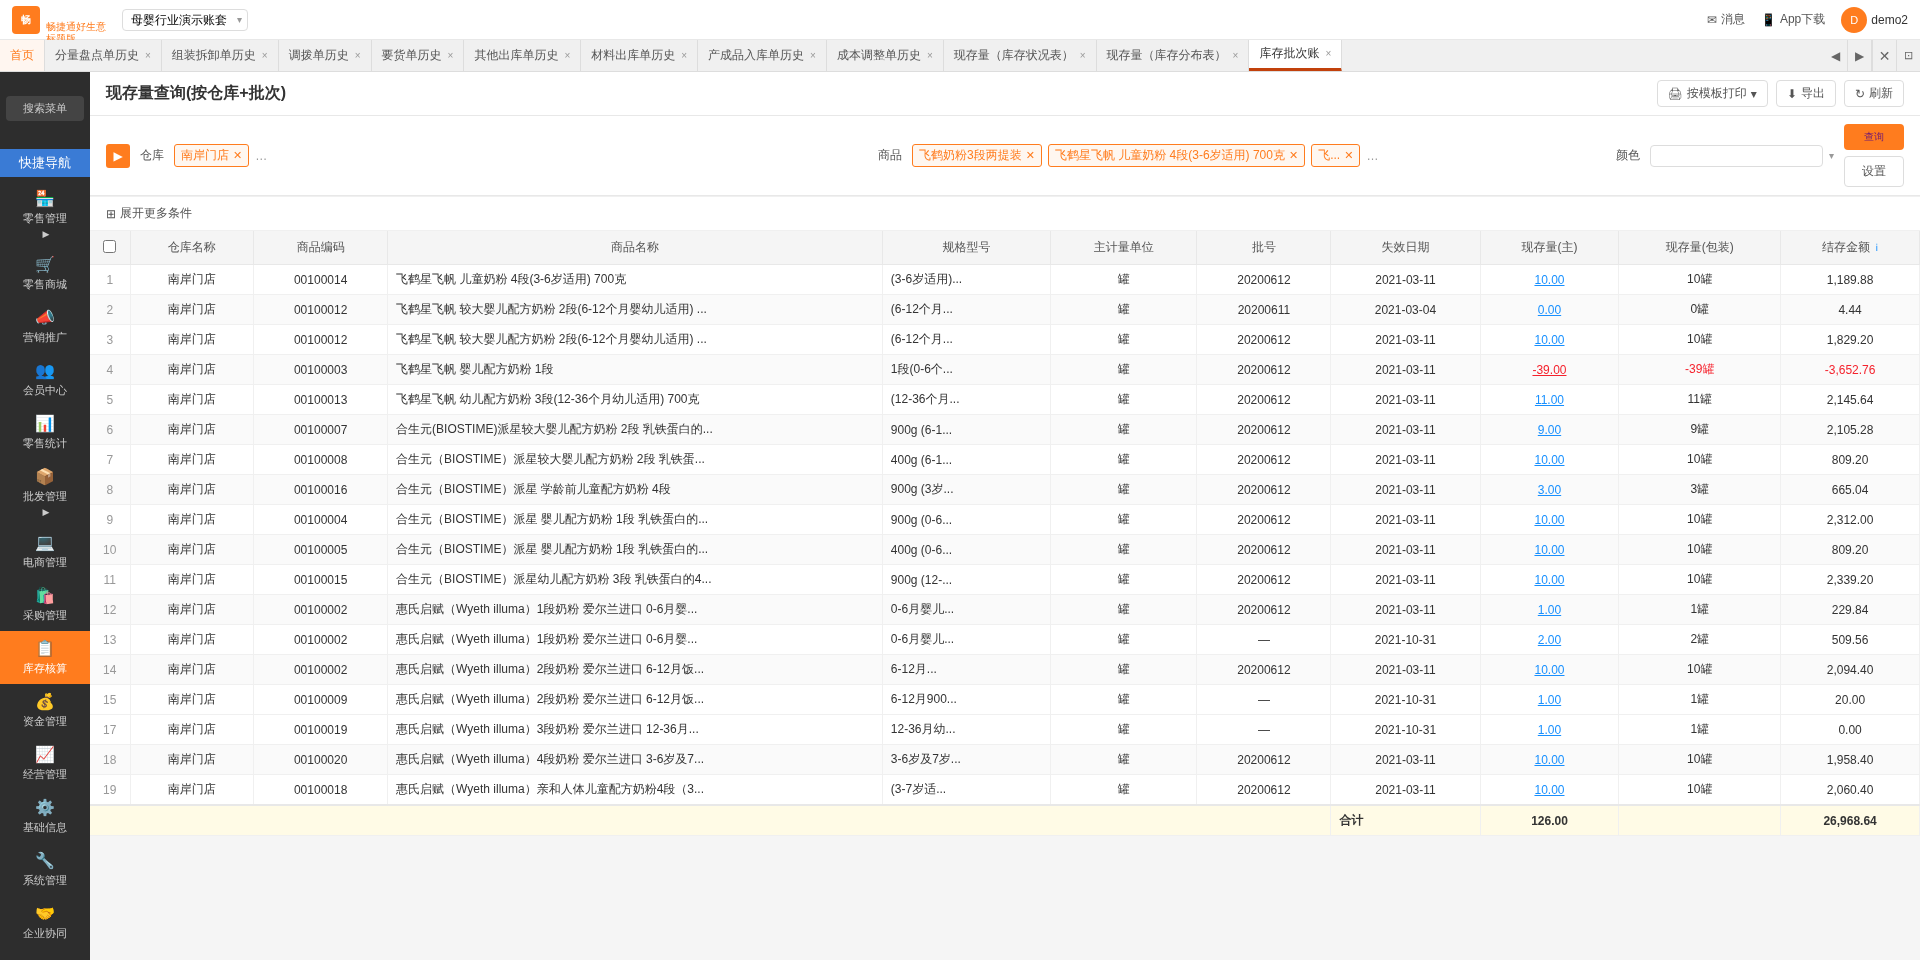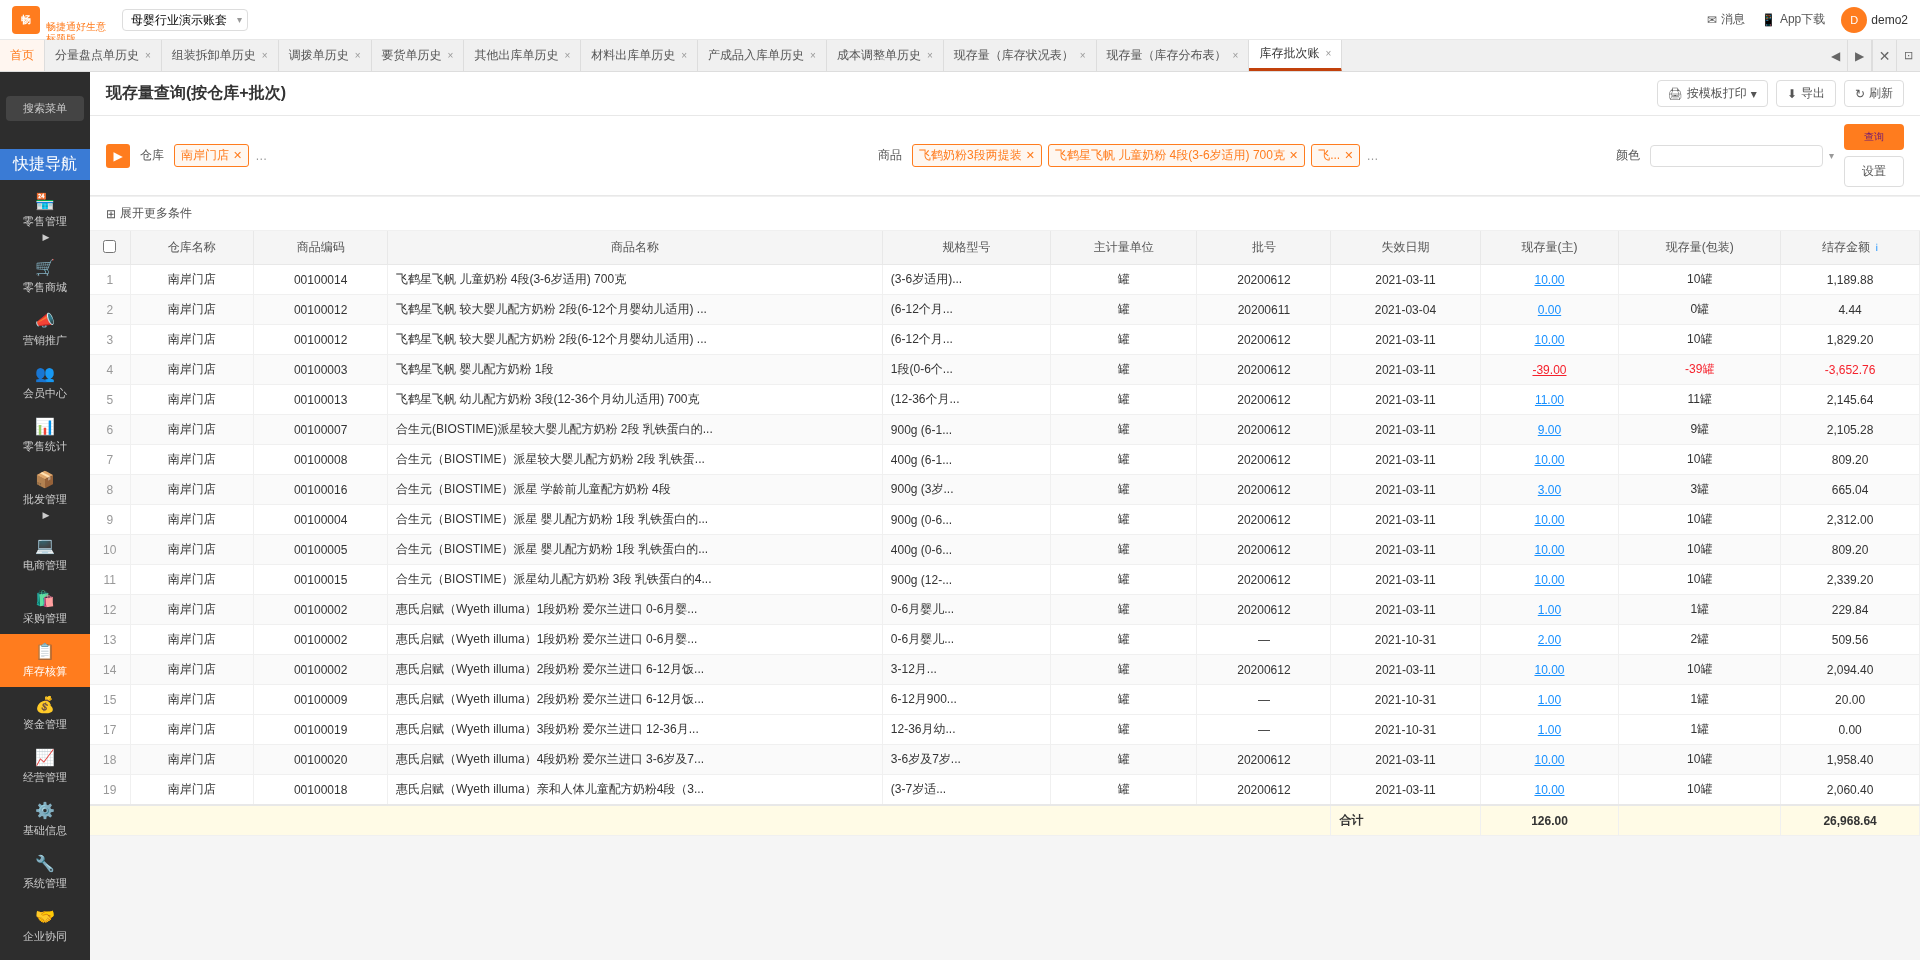"快捷导航" .sidebar-nav-btn { font-size: 16px -> 13px }
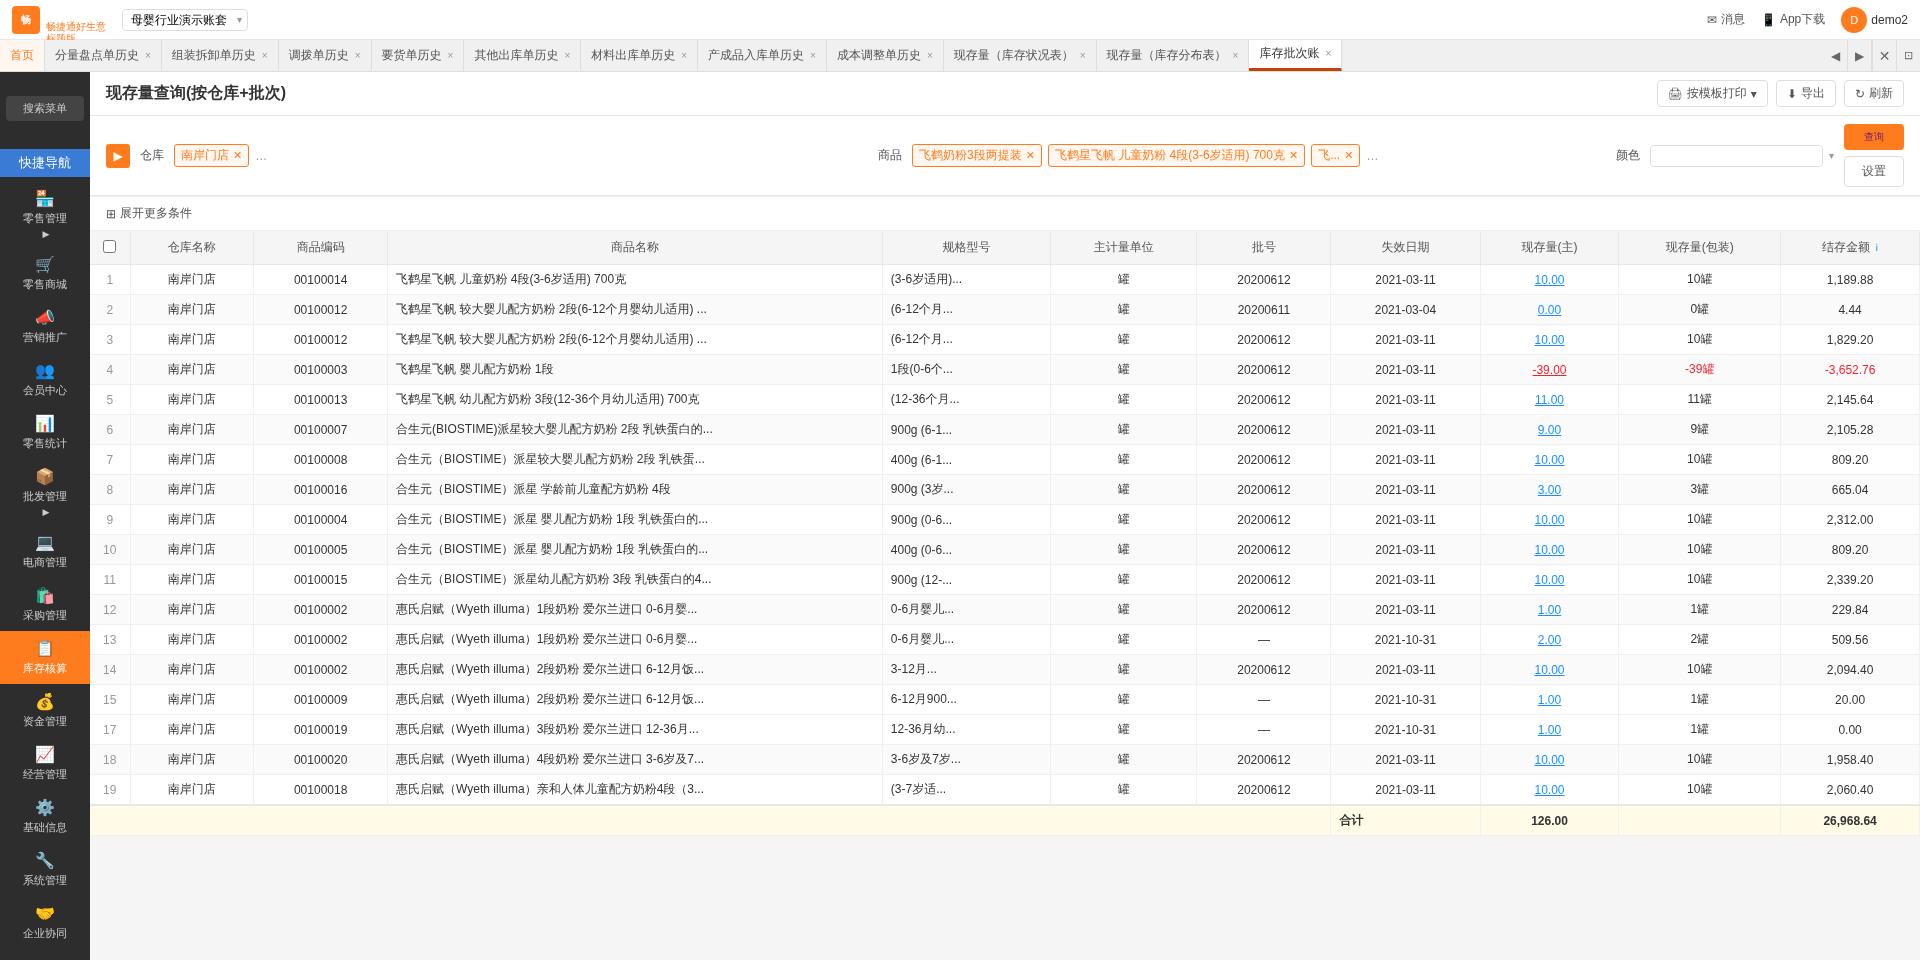"3-12月..." td.td-spec { text: 3-12 -> 6-12 }
